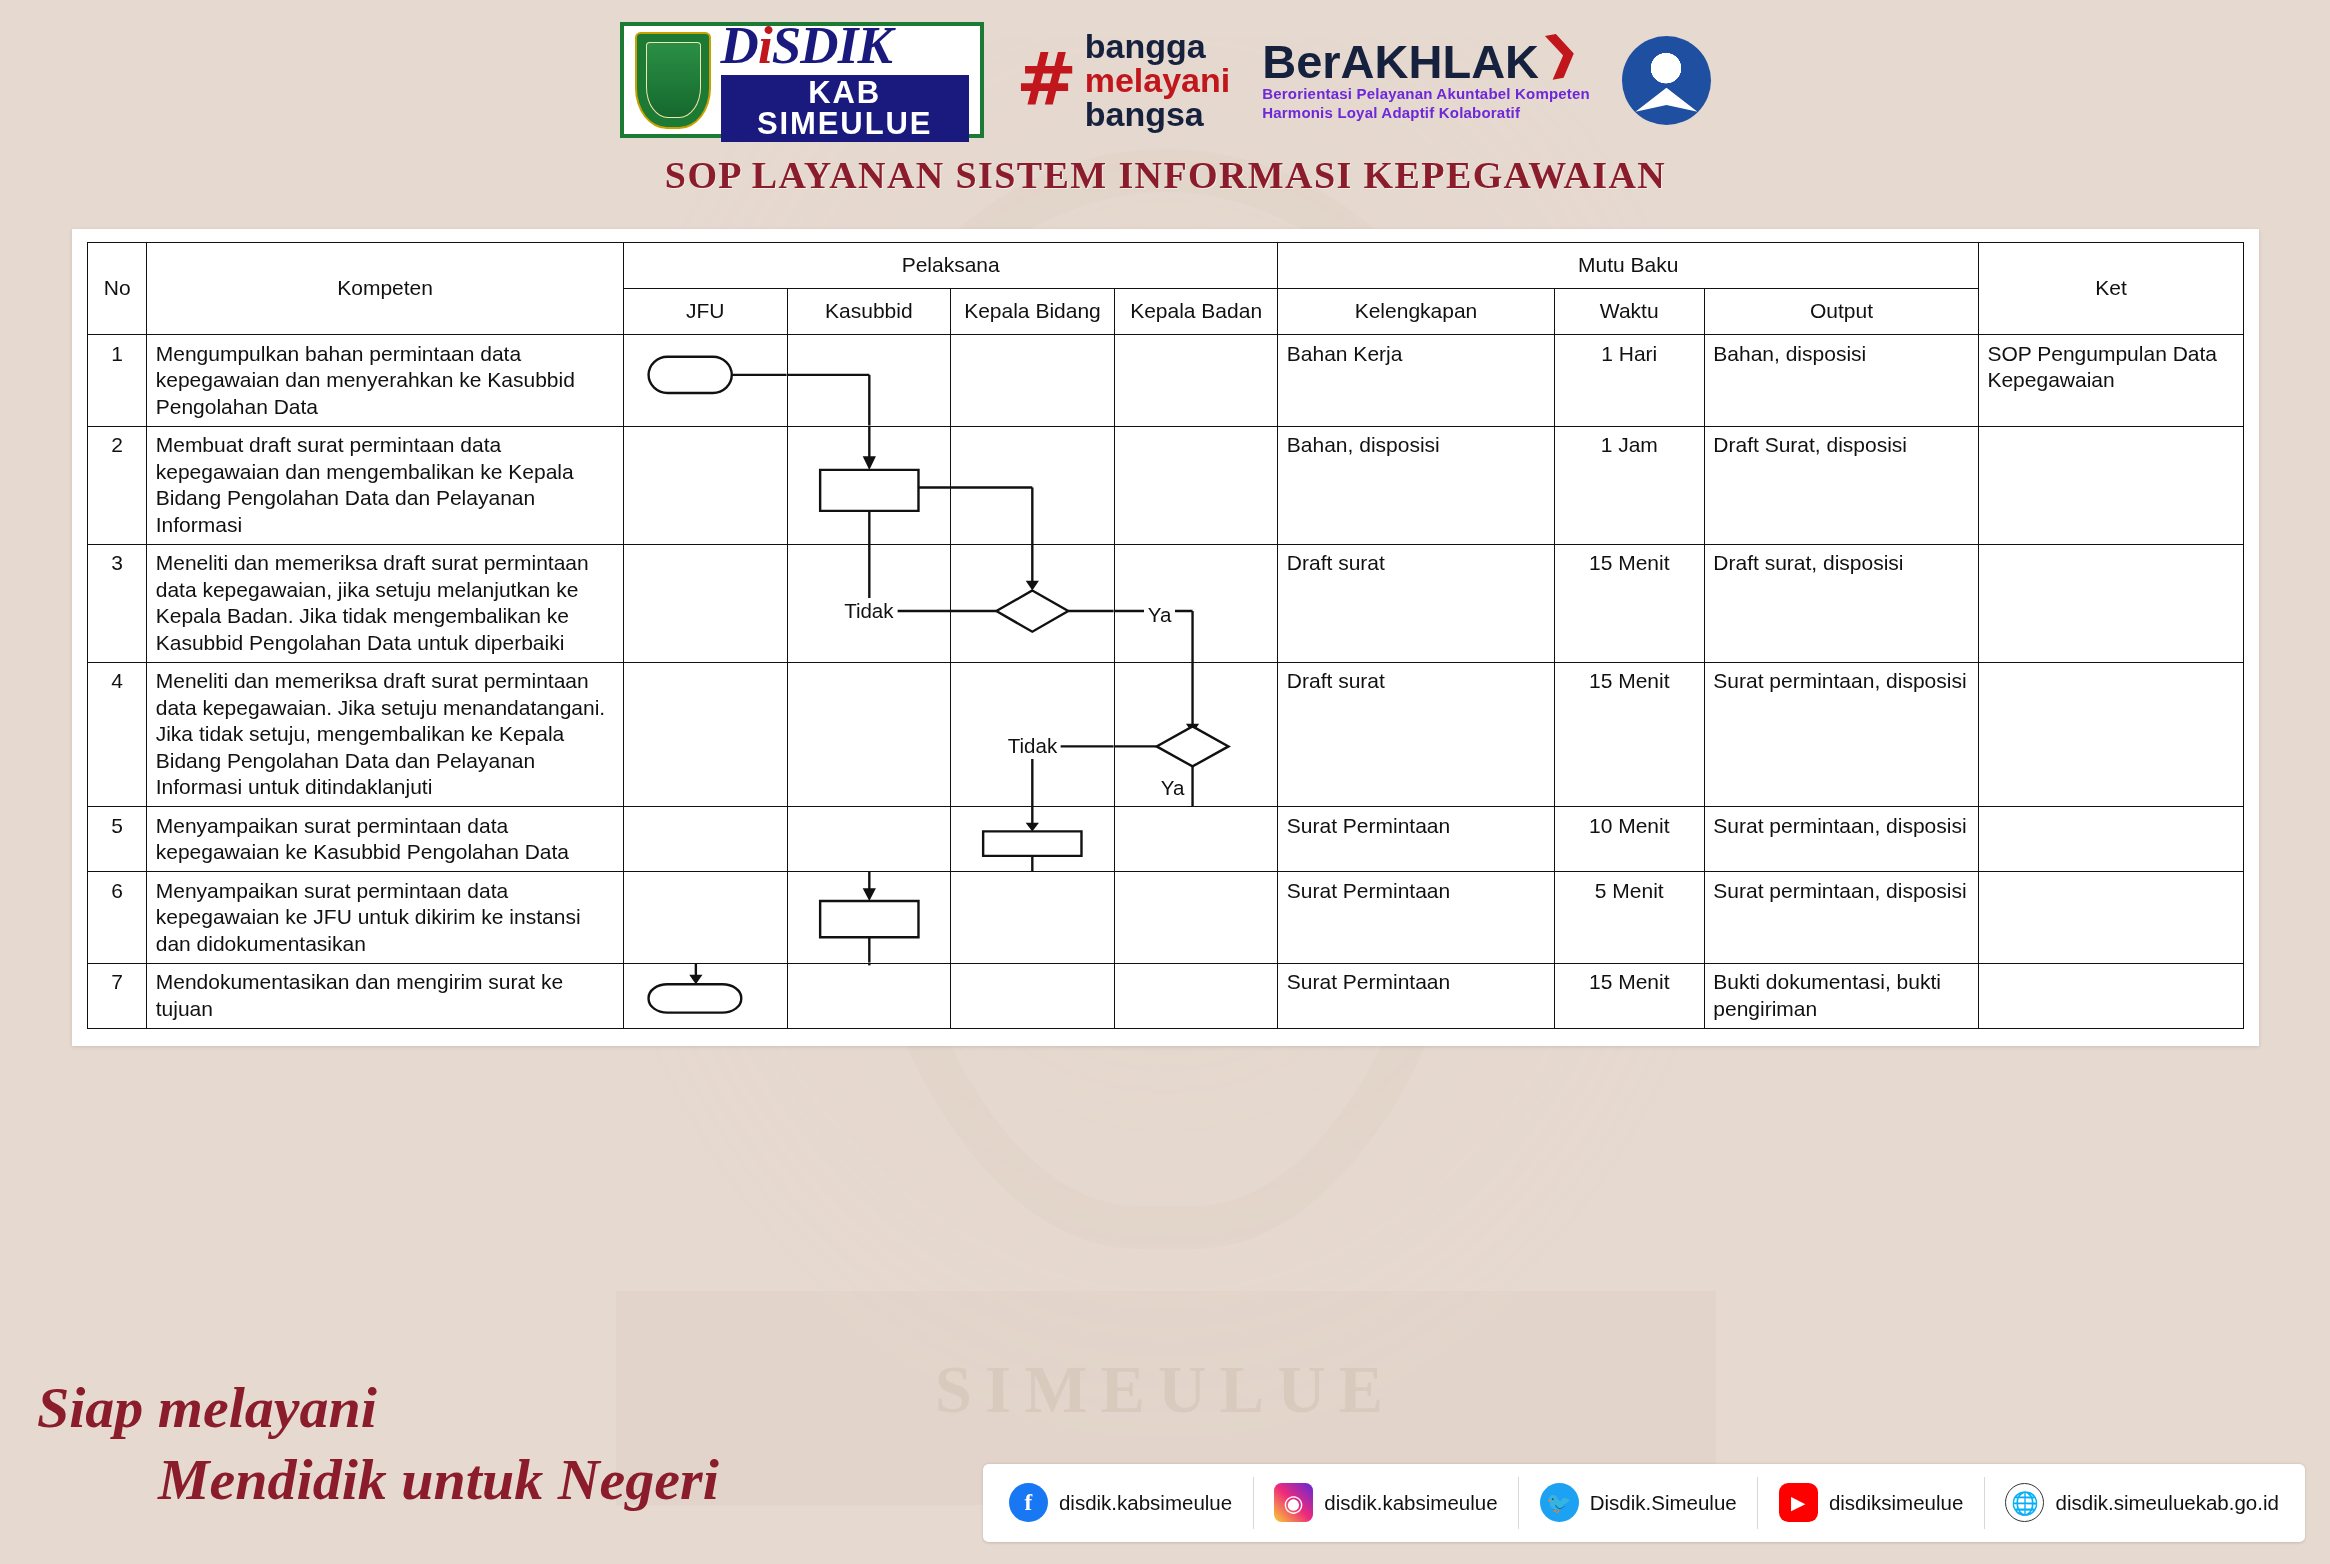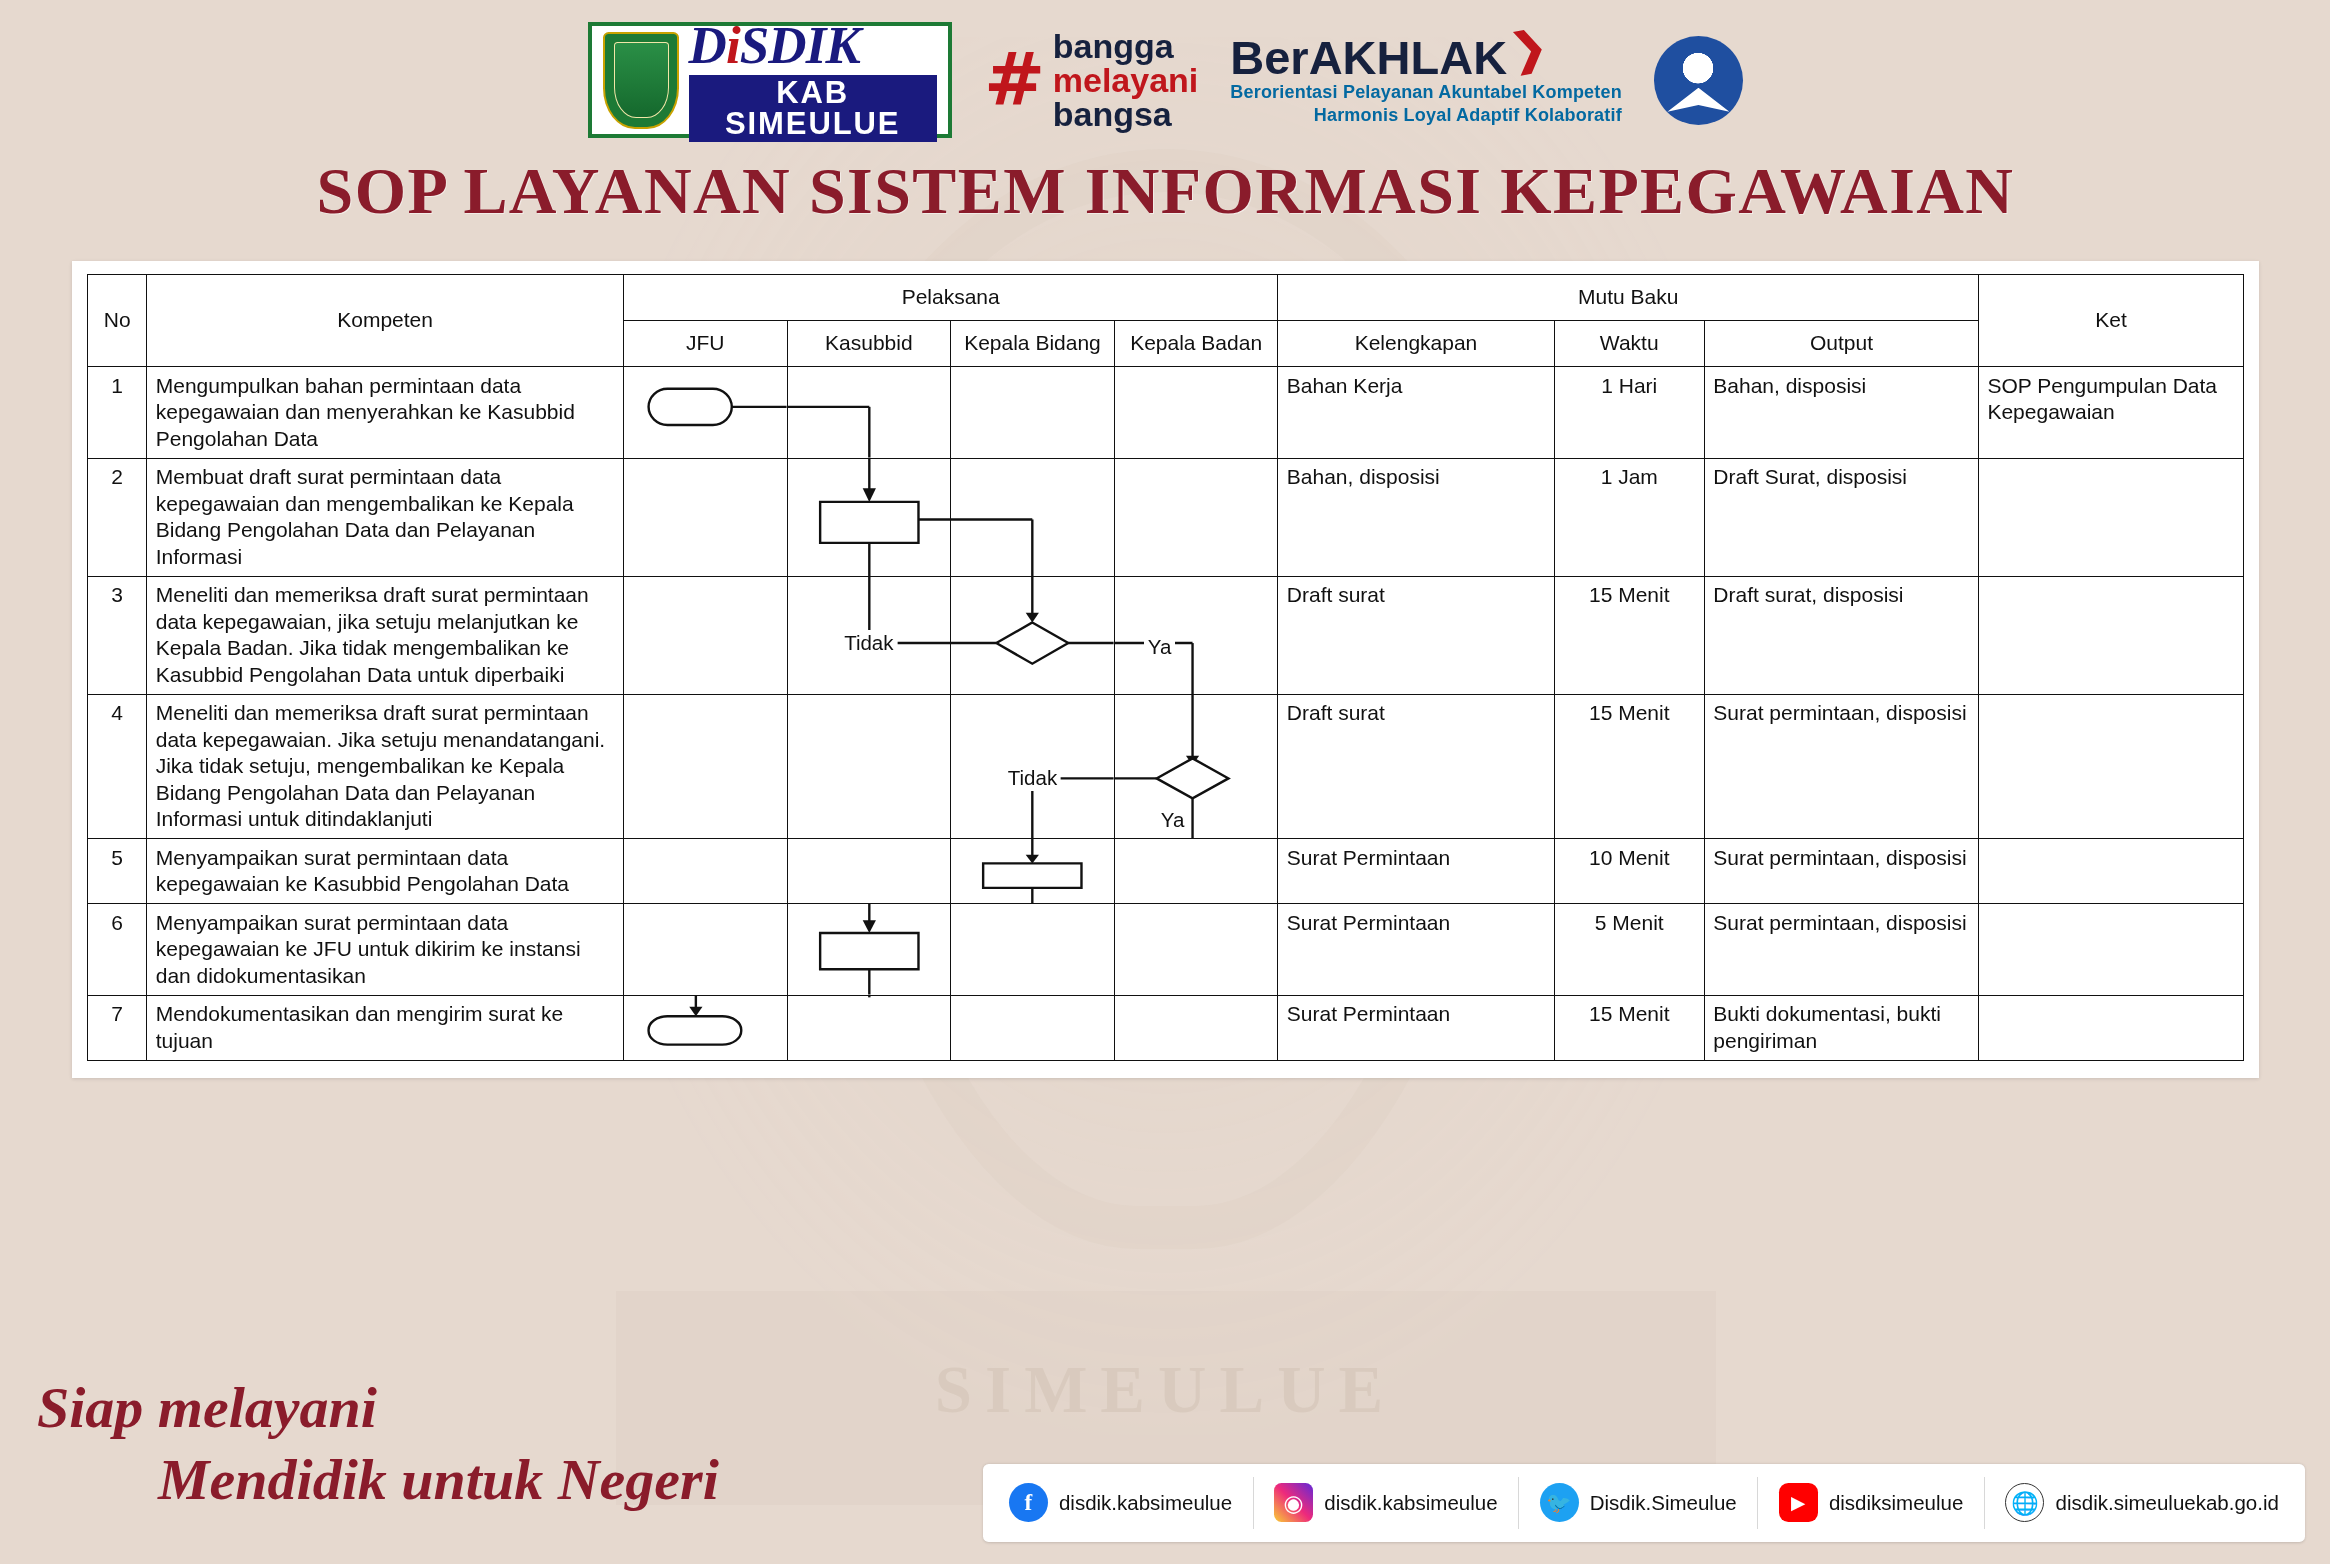"Berorientasi Pelayanan Akuntabel" .berakhlak-sub { color: #0369a1 -> #6d28d9; font-size: 18px -> 15px; text-align: right -> none }
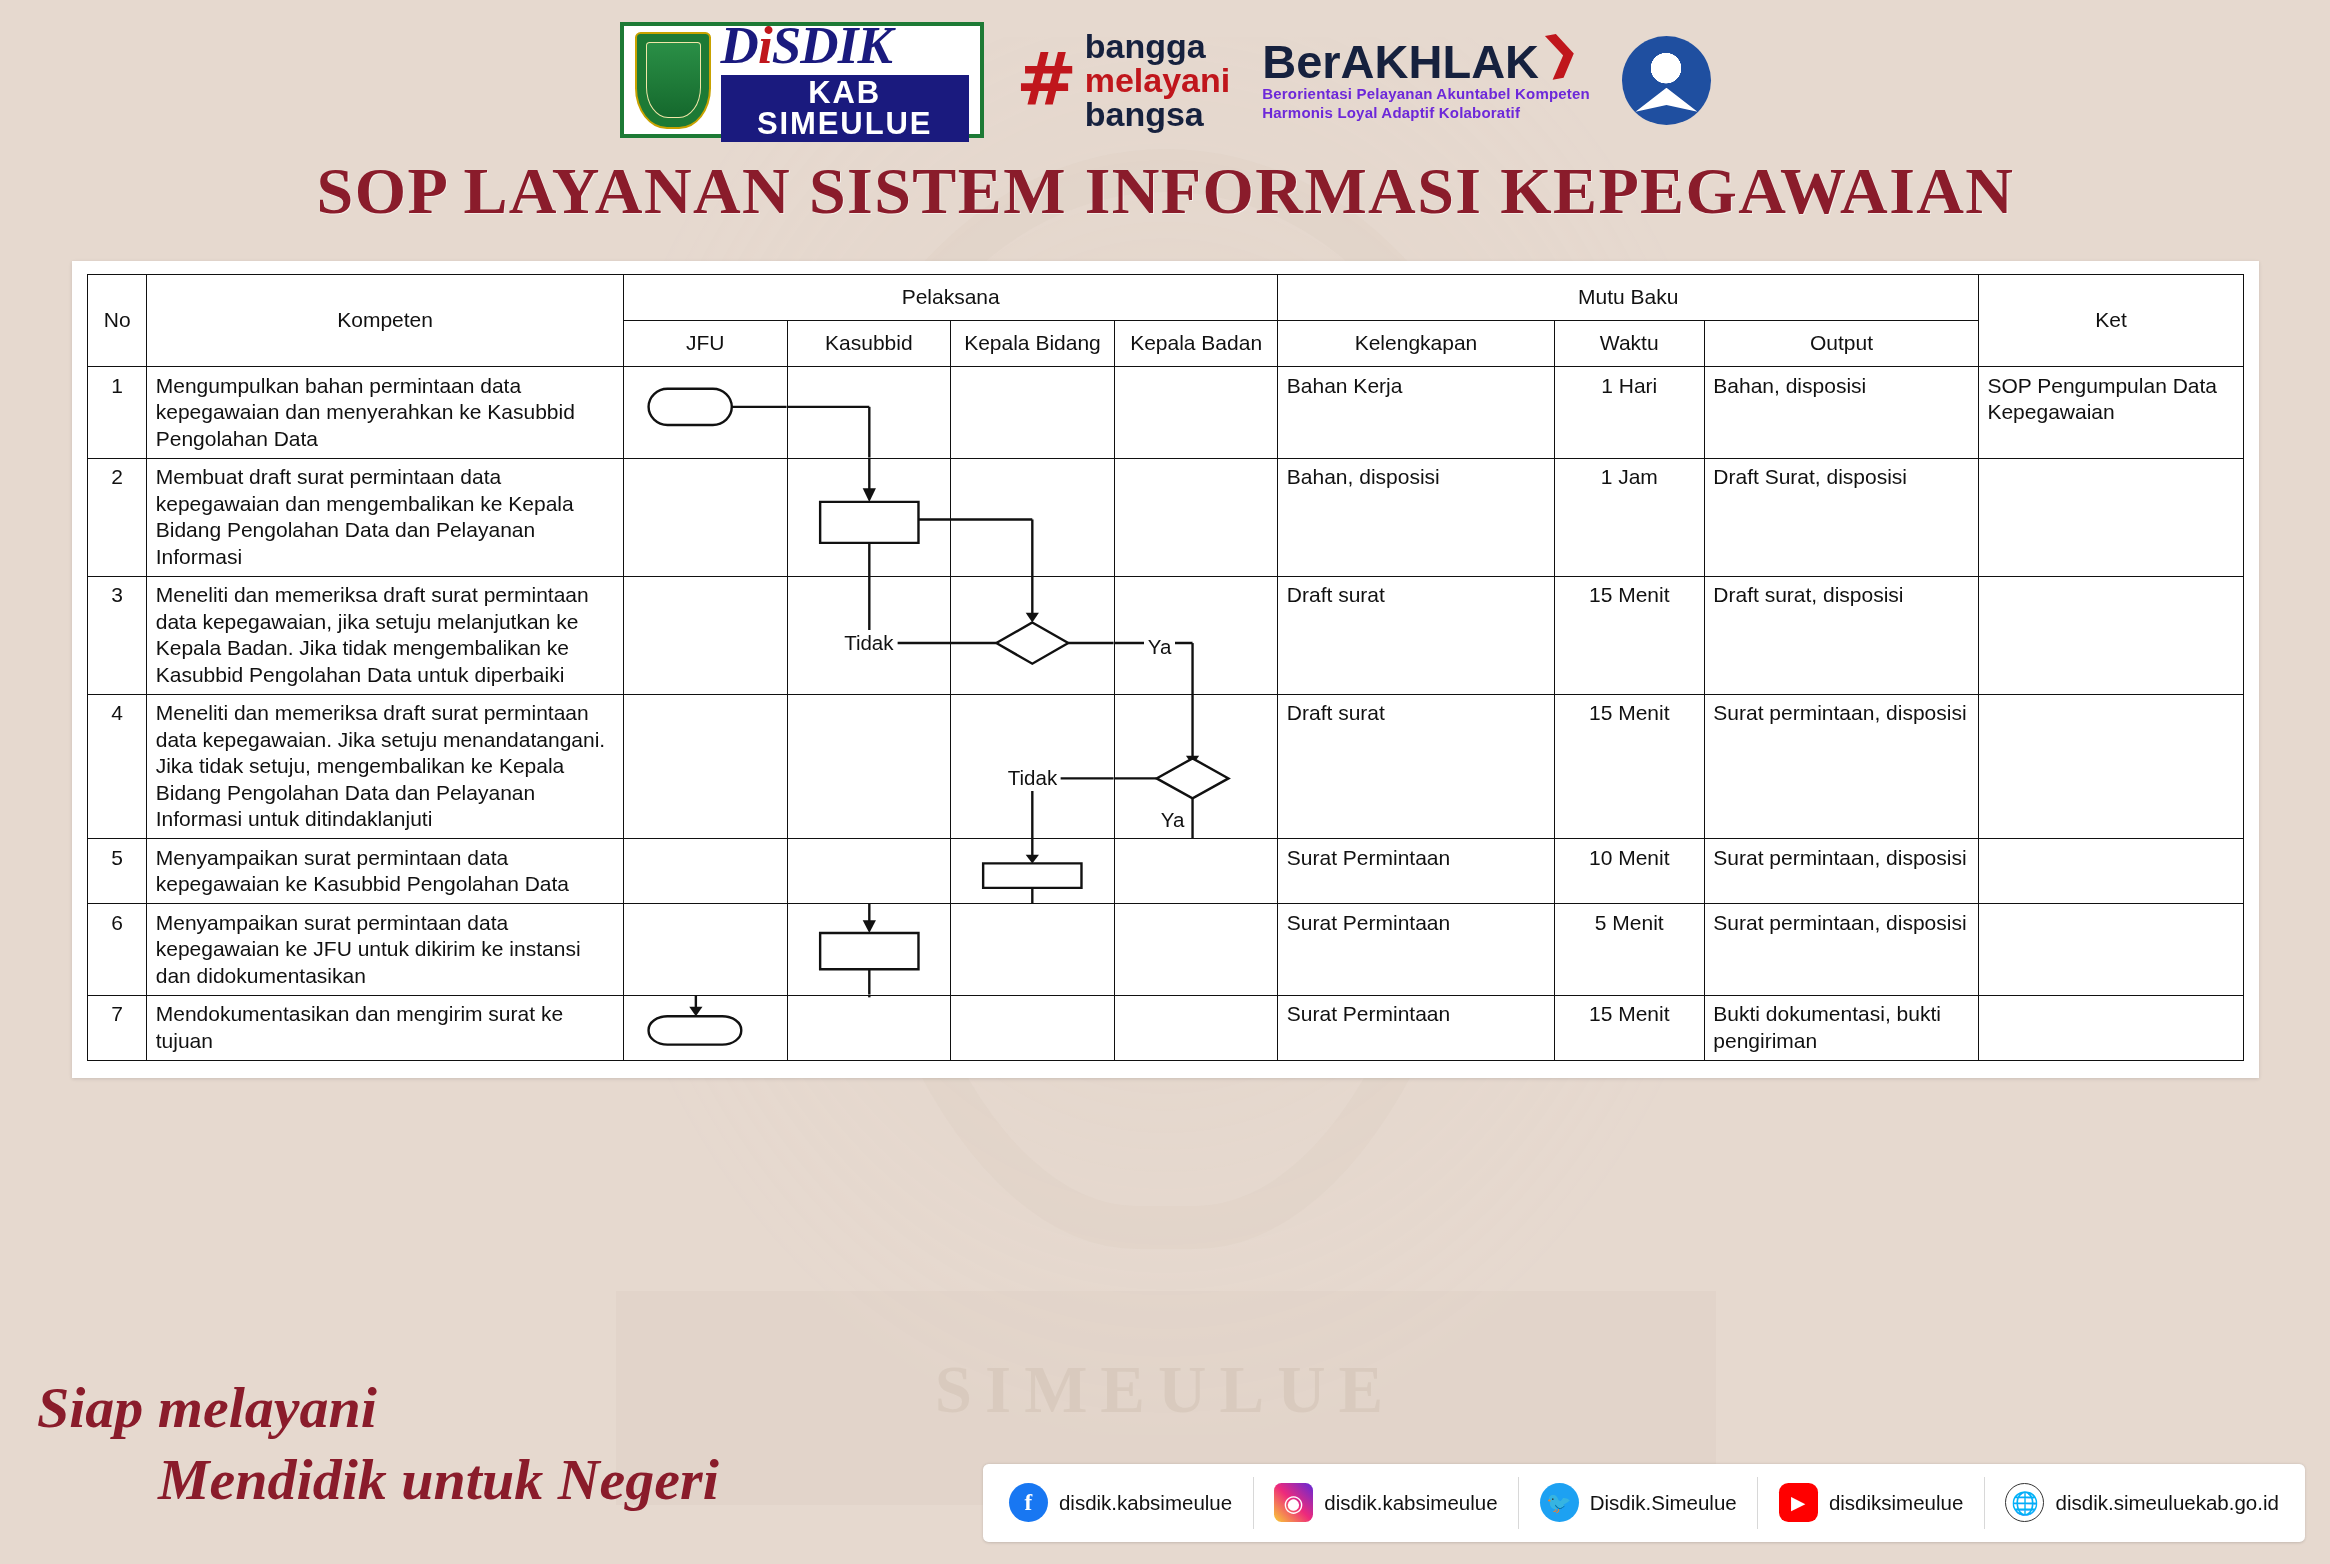"SOP LAYANAN SISTEM INFORMASI KEPEGAWAIAN" .title { font-size: 66px -> 38px }
